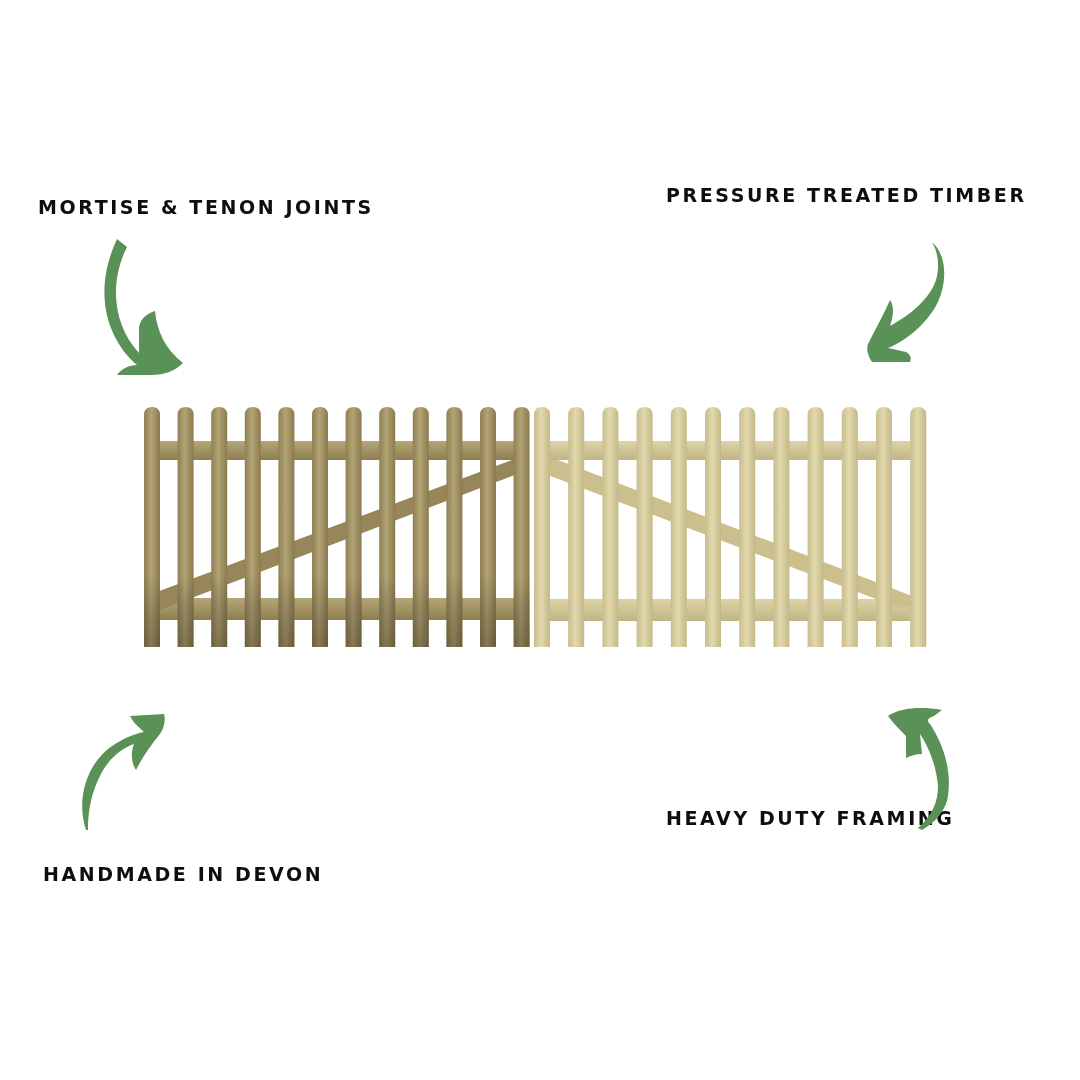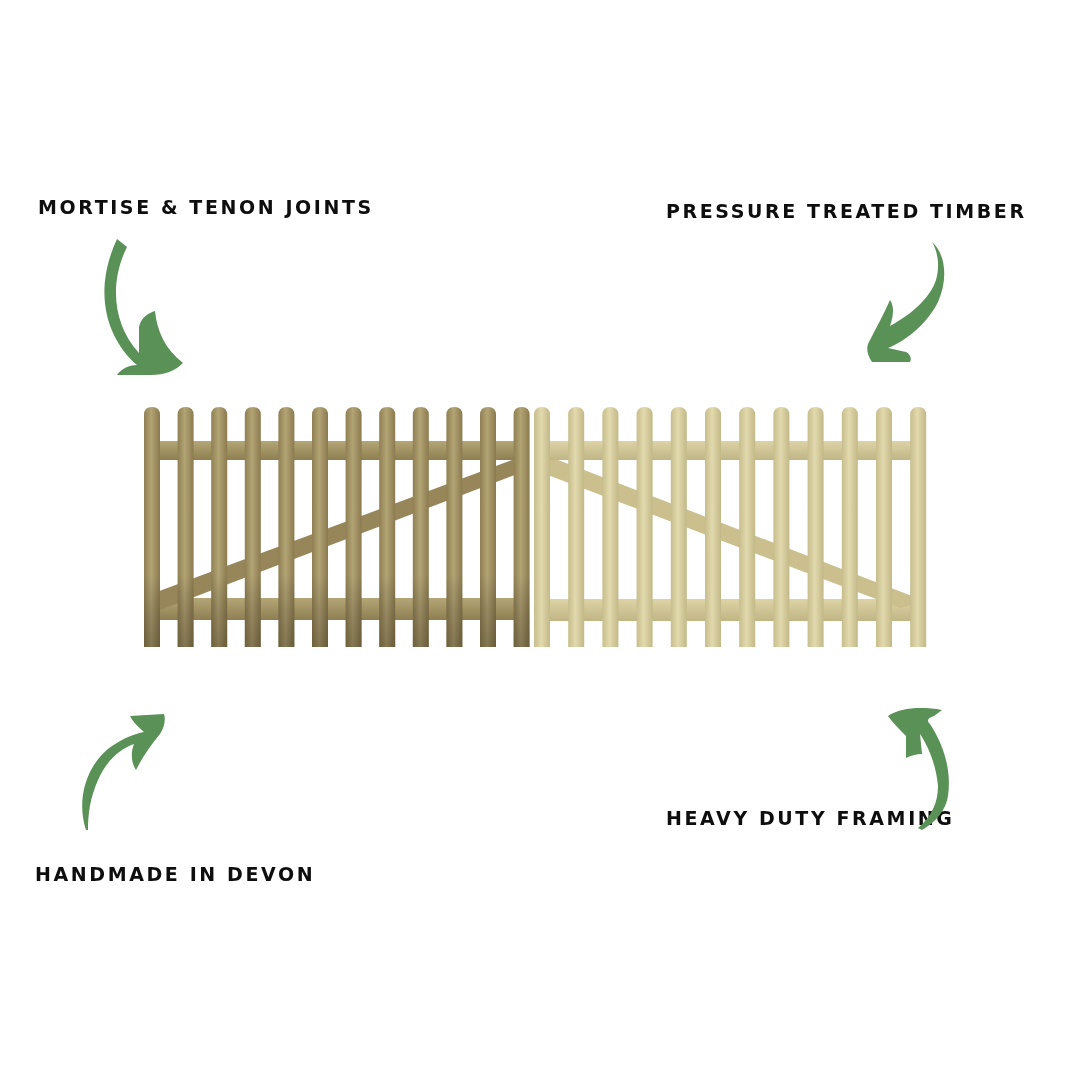"PRESSURE TREATED TIMBER" #lbl-tr { top: 202px -> 186px }
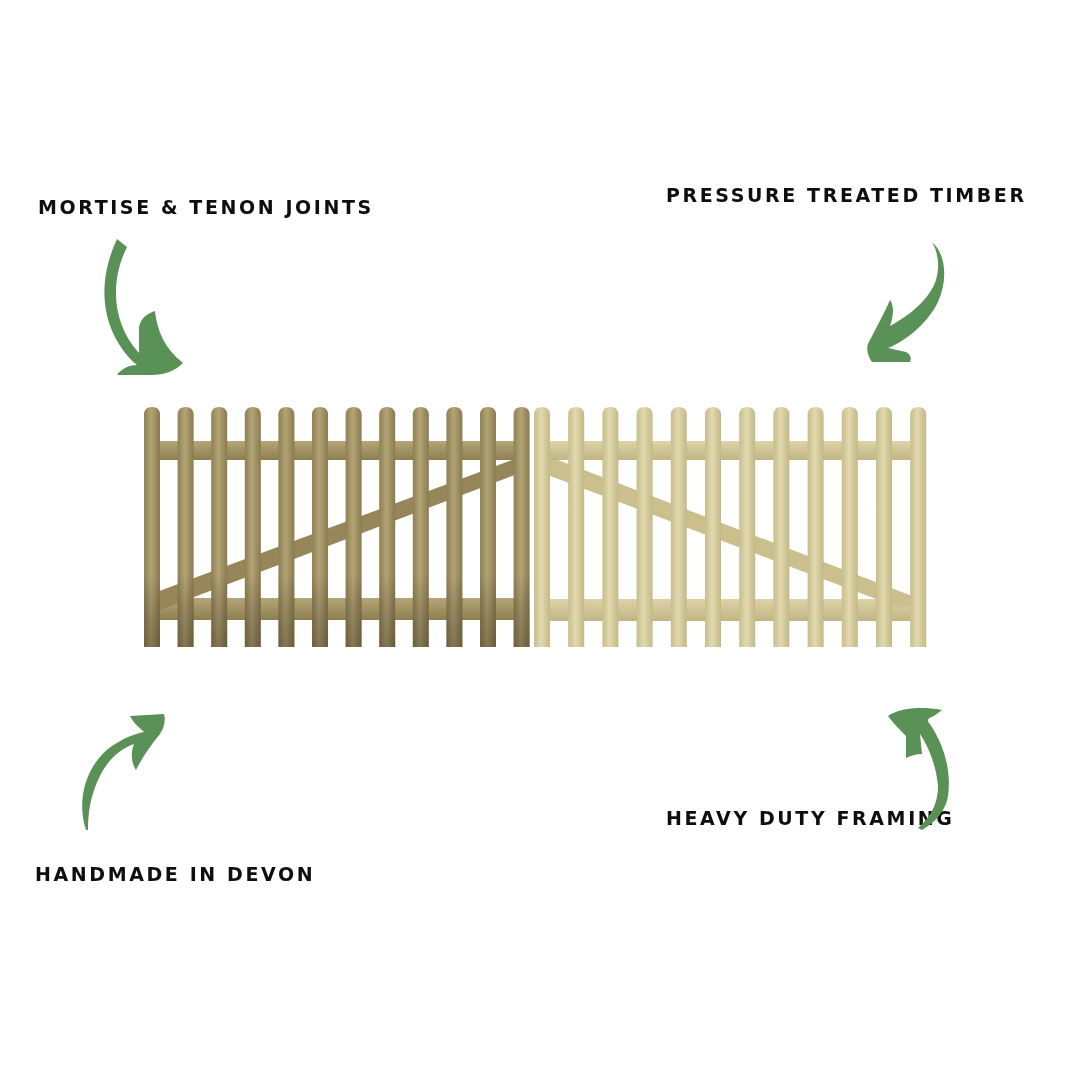"HANDMADE IN DEVON" #lbl-bl { left: 35px -> 43px }
